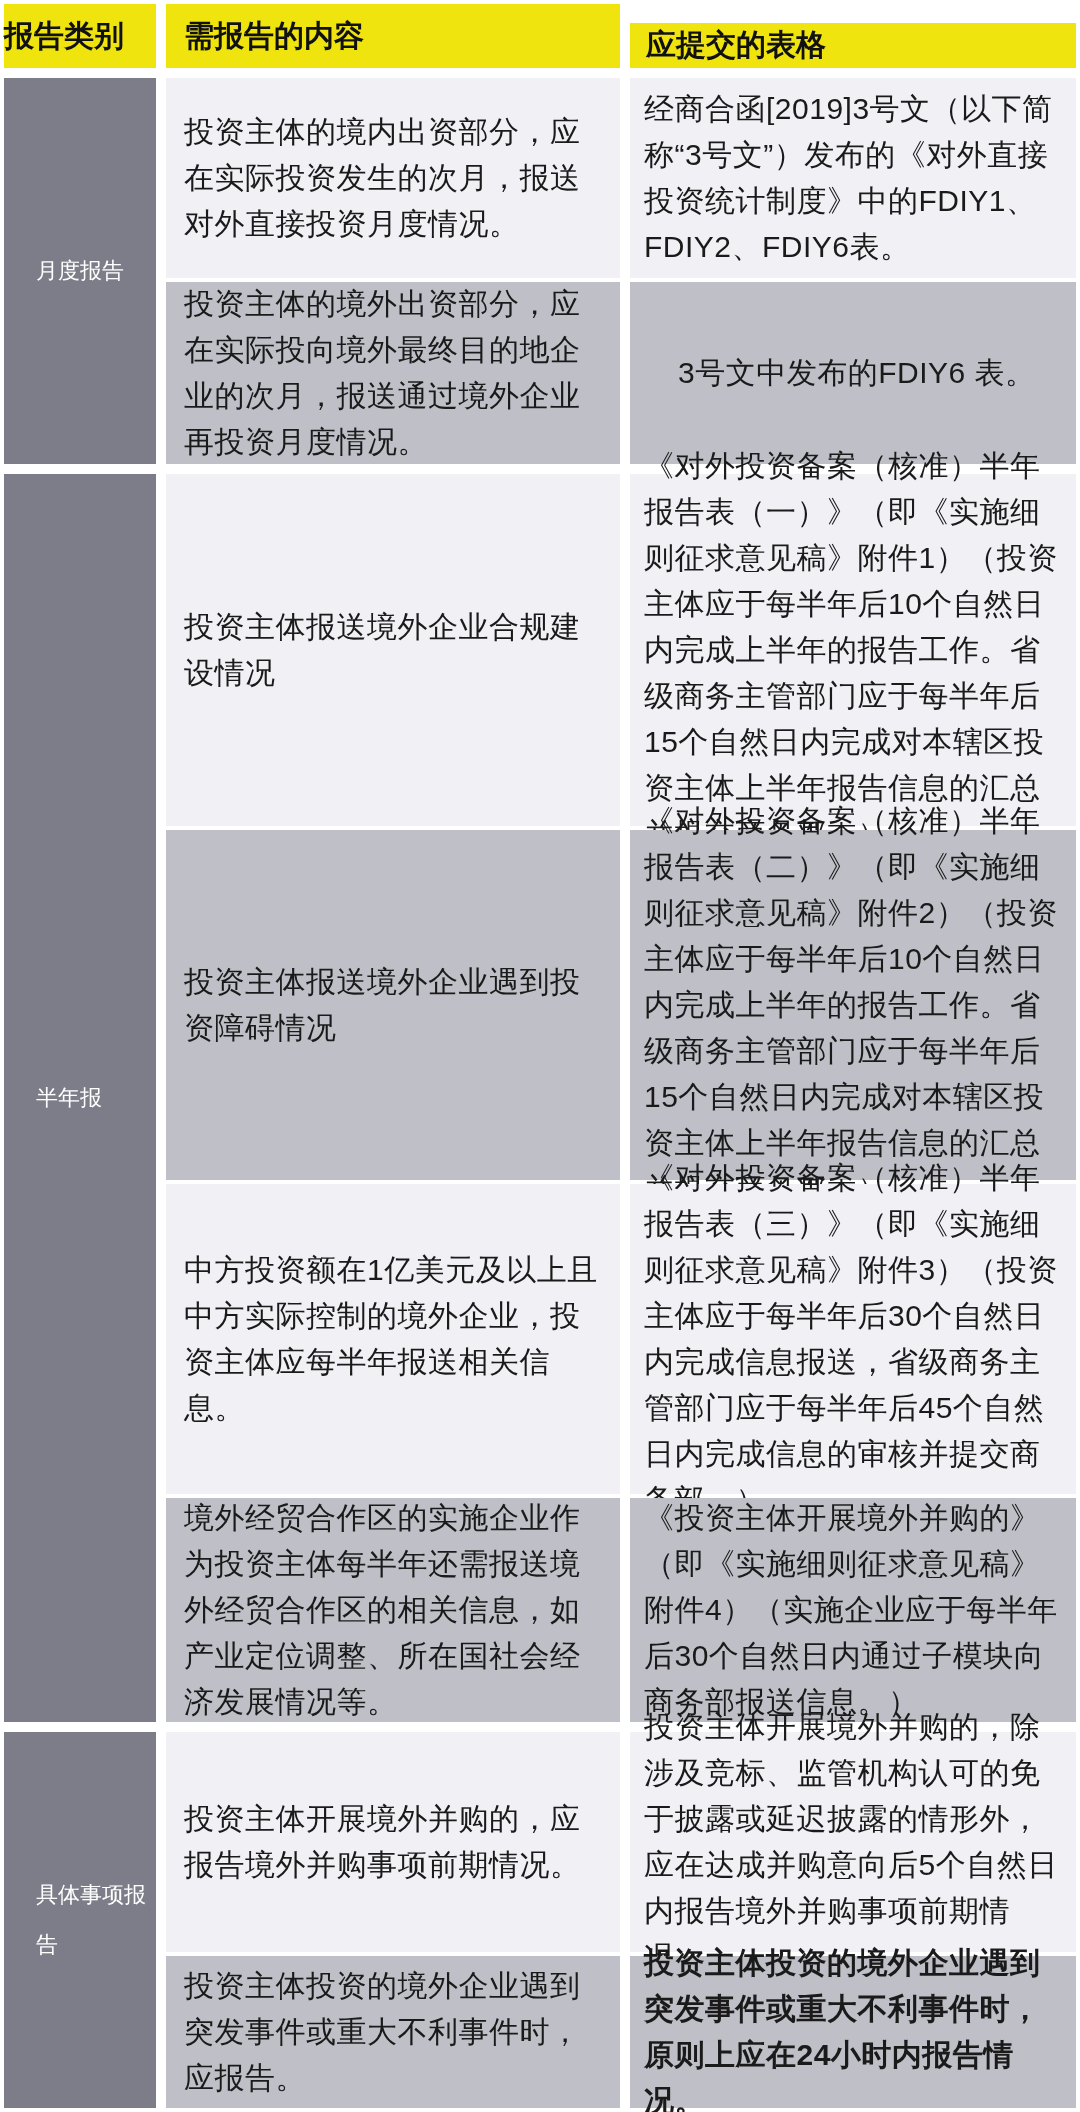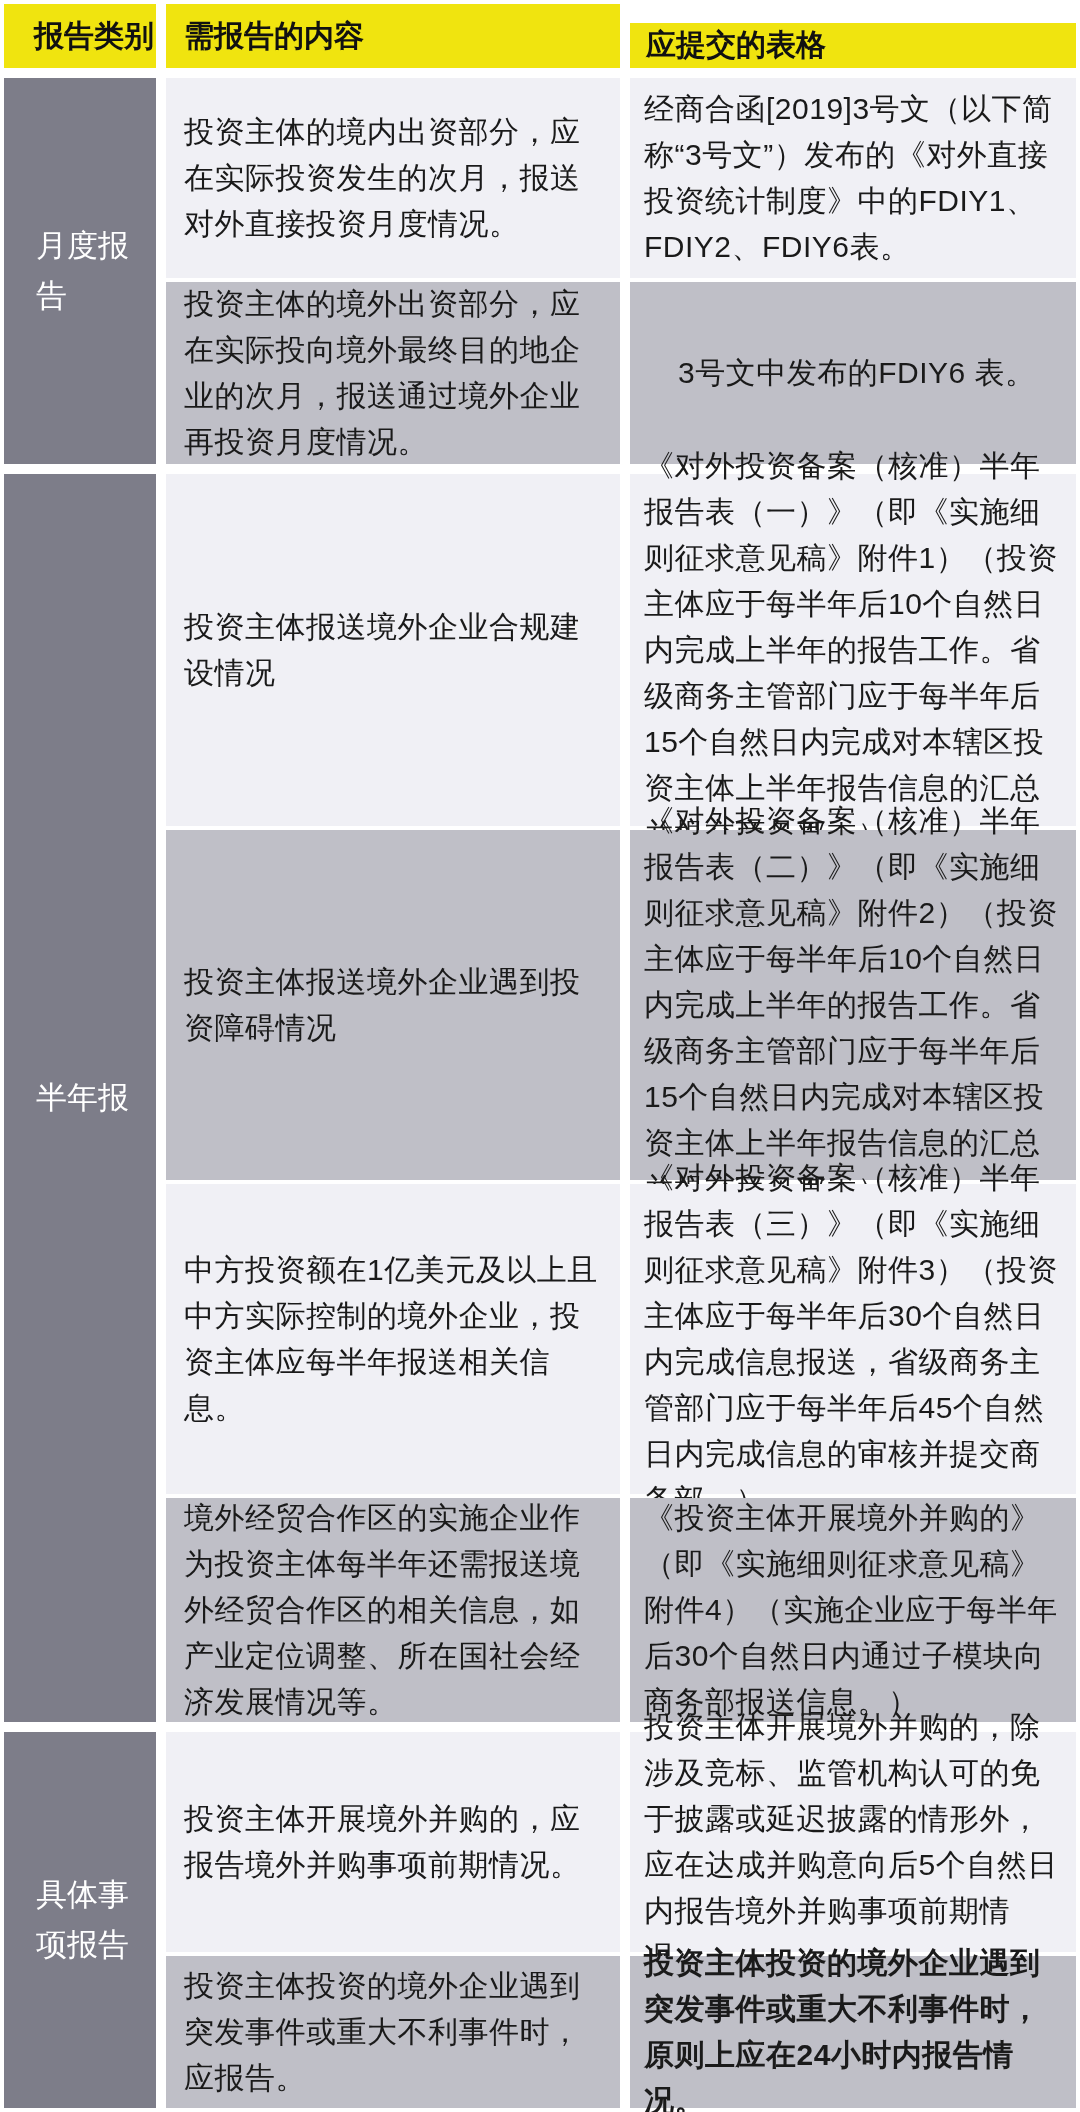"报告类别" .hdr-cell.c1 { padding-left: 30px -> none }
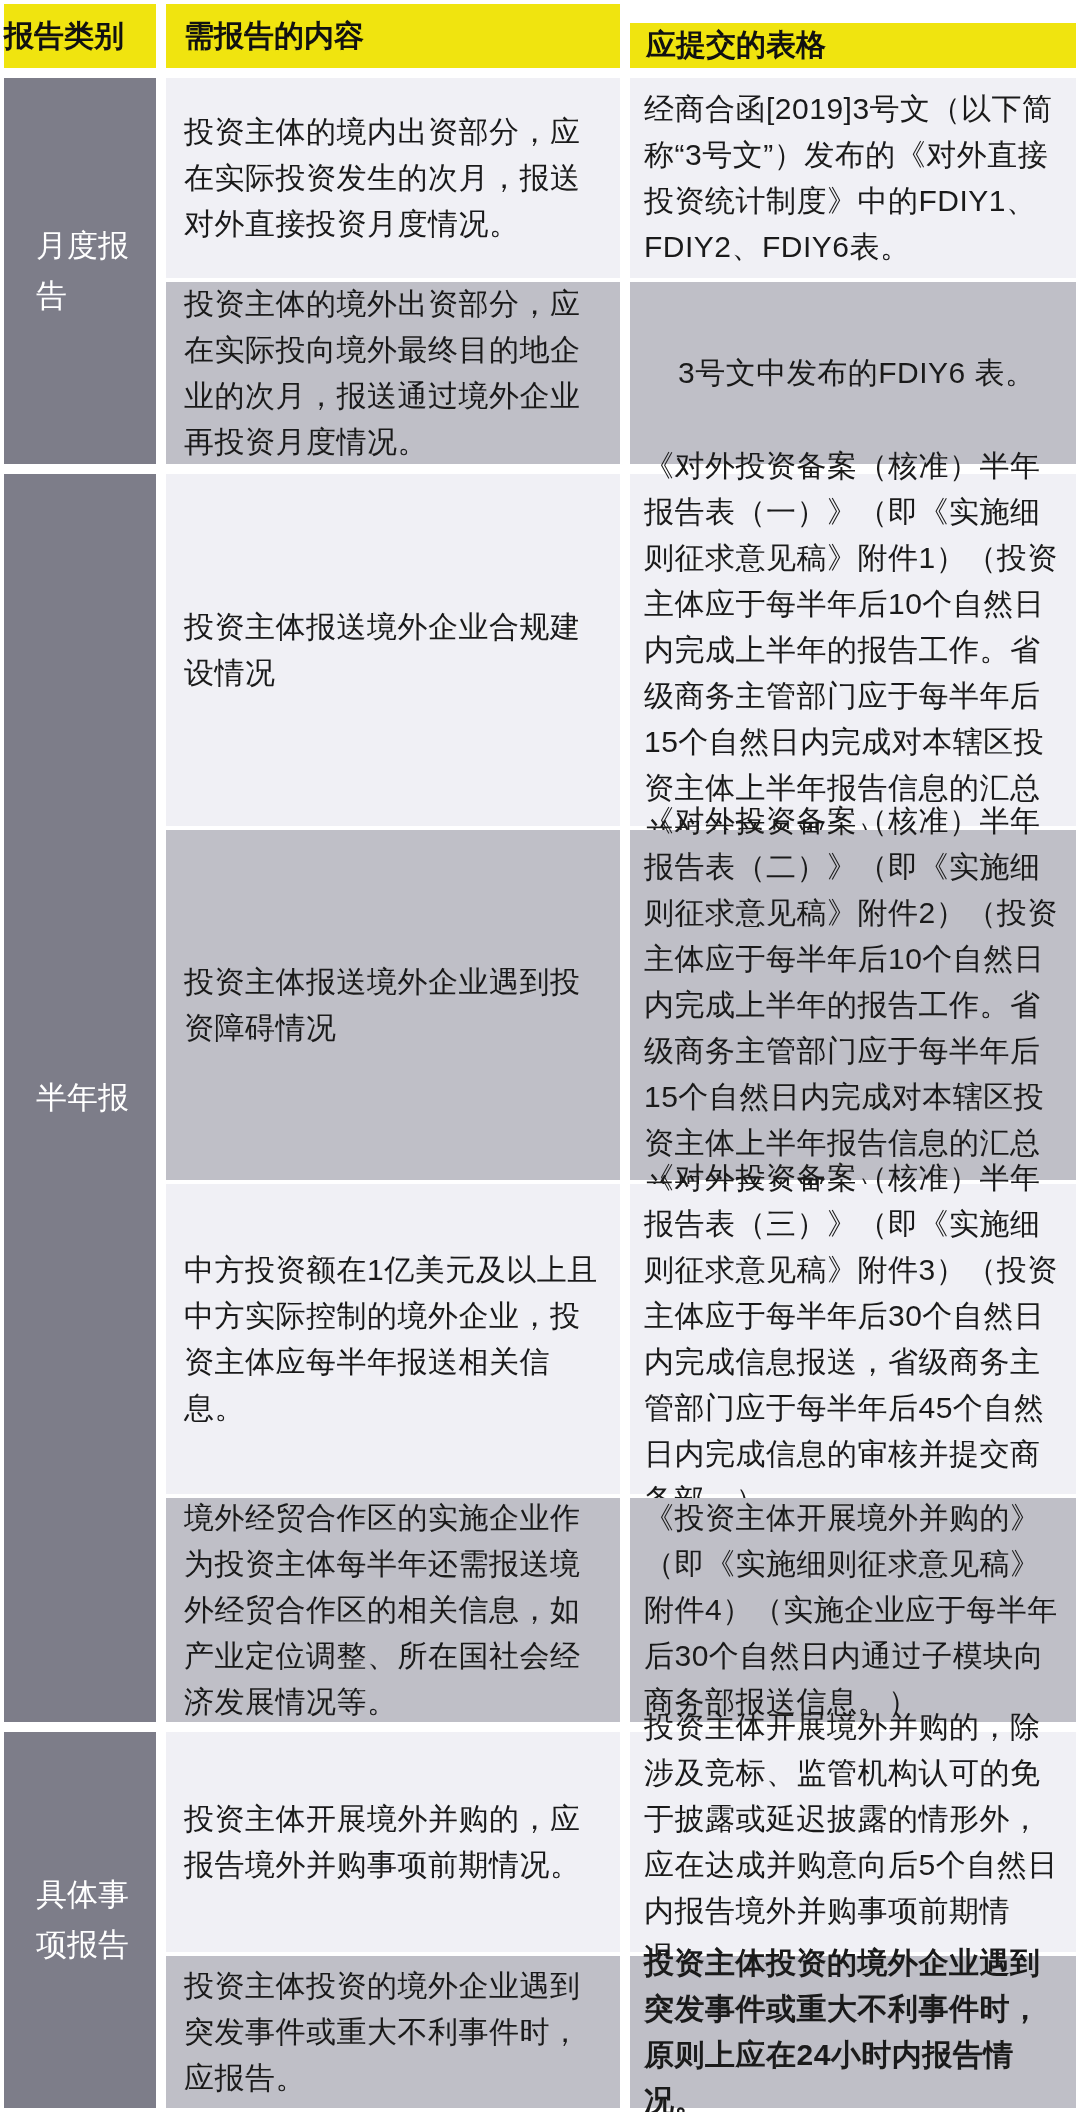"月度报告" .cat { font-size: 31px -> 22px }
